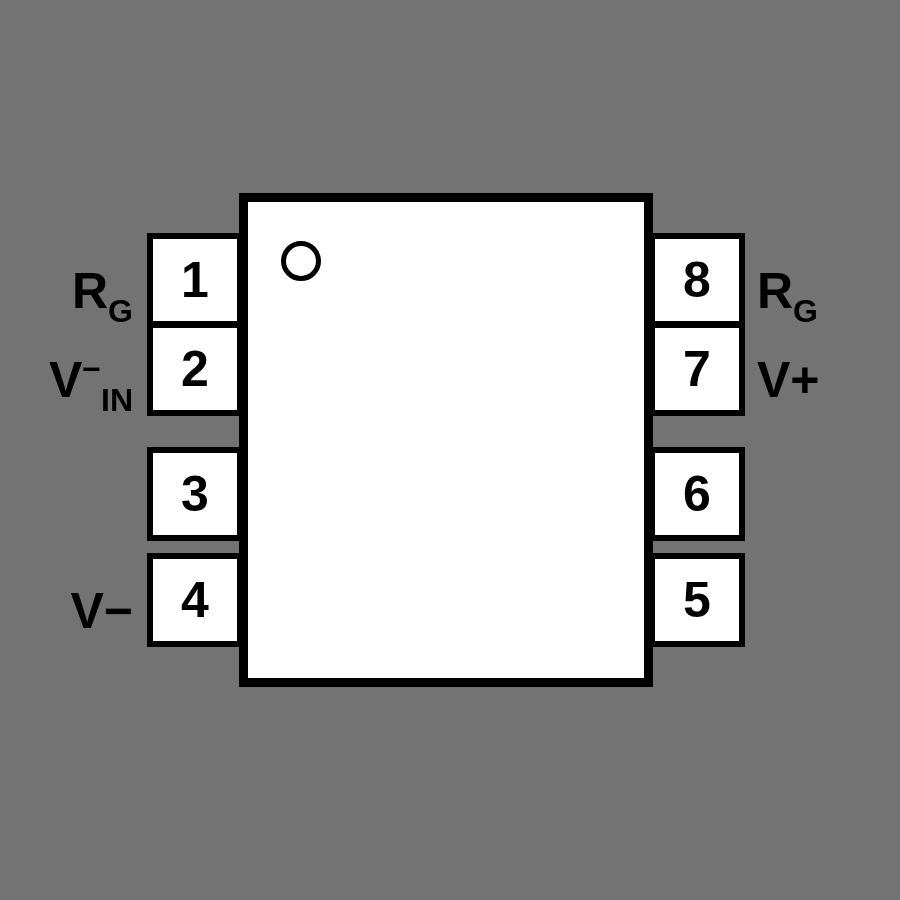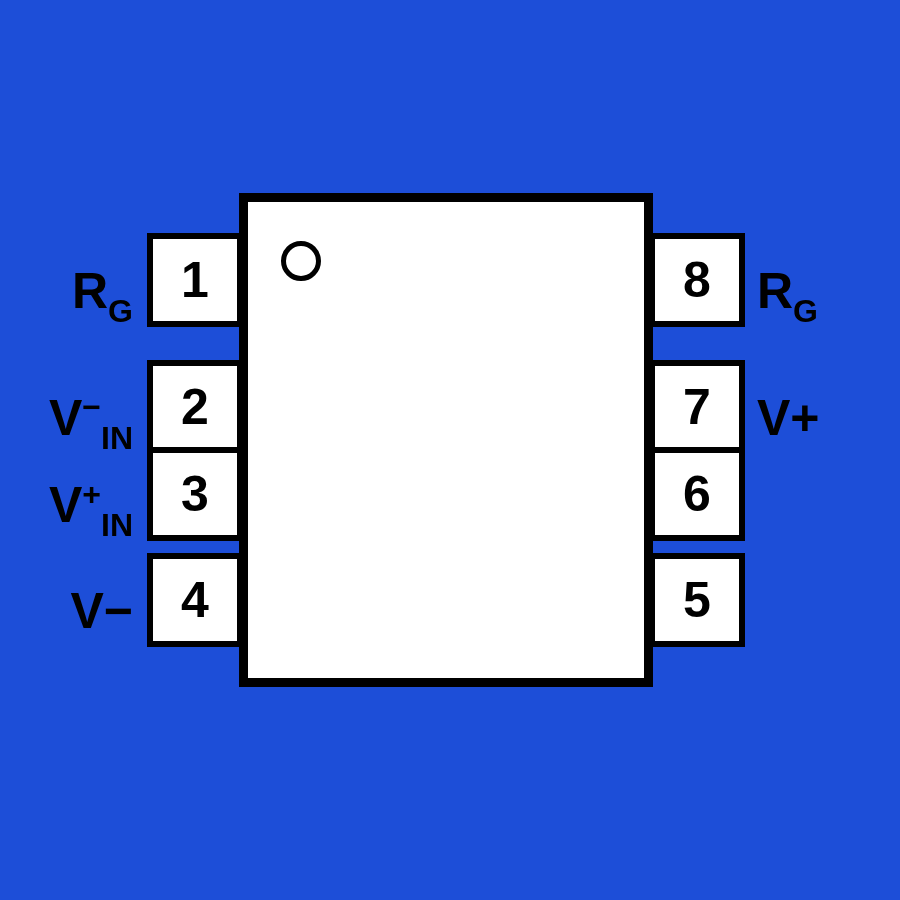"RG" .canvas { background: #1d4ed8 -> #737373 }
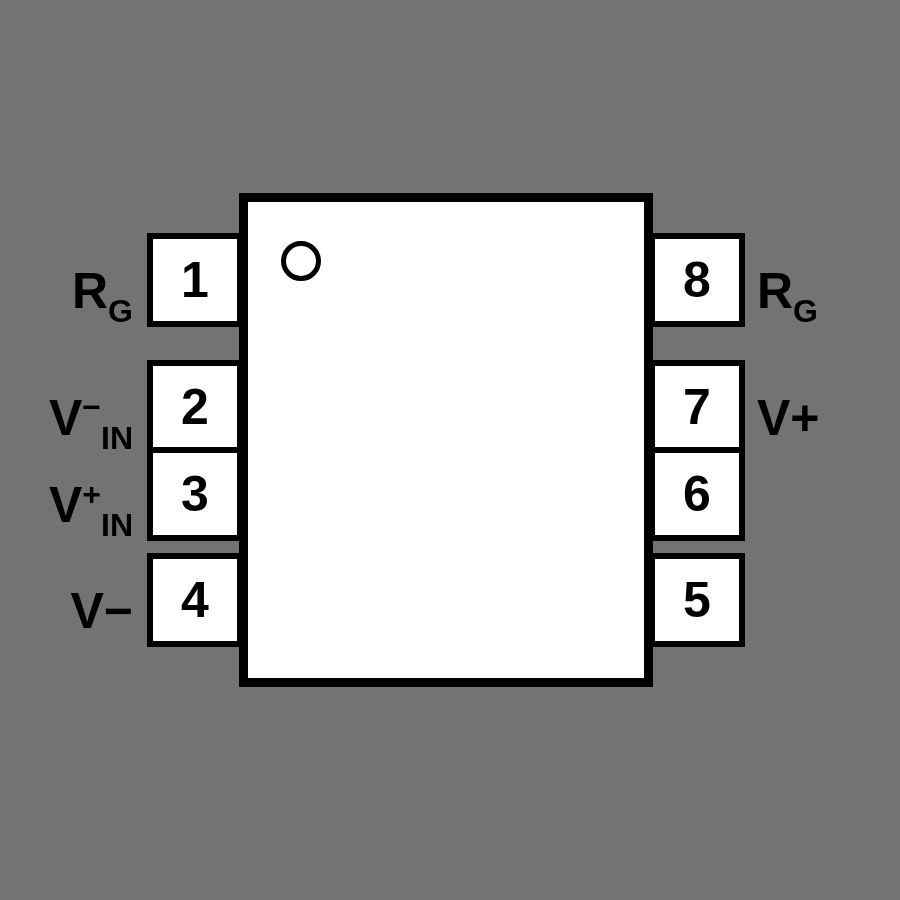"V−IN" .r2 { top: 360px -> 322px }
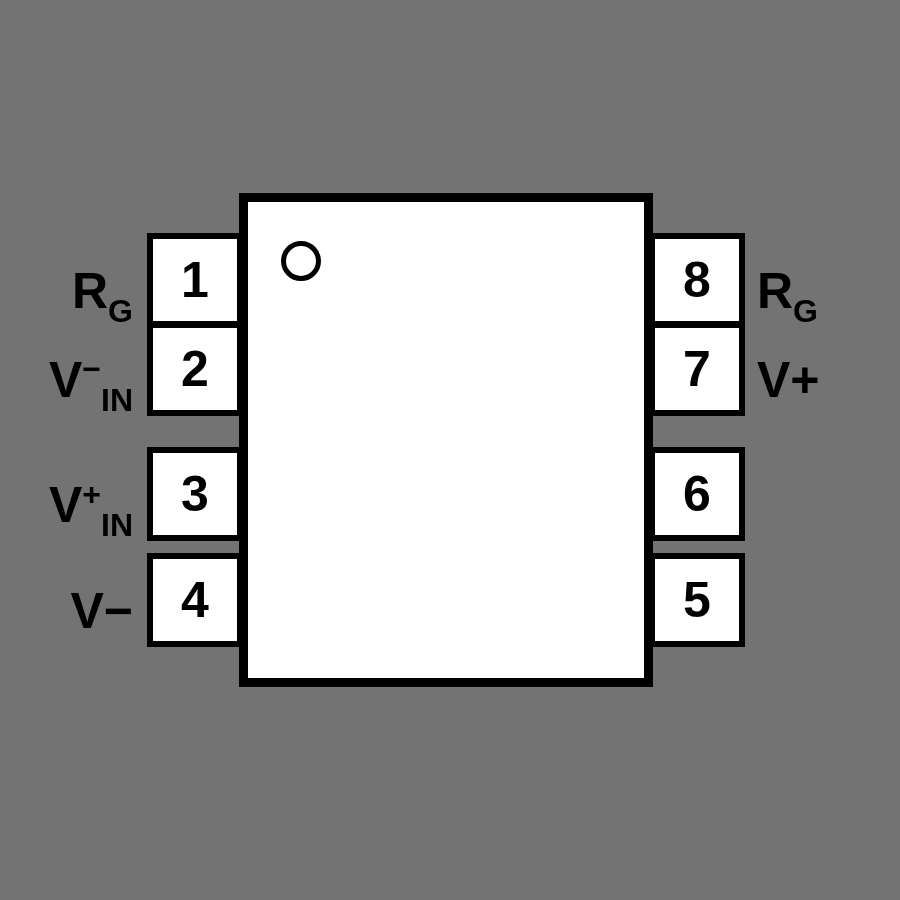"V+IN" div.pin-label { html: <div><span>V</span><span>+</span><span>IN</span></div> -> none }
